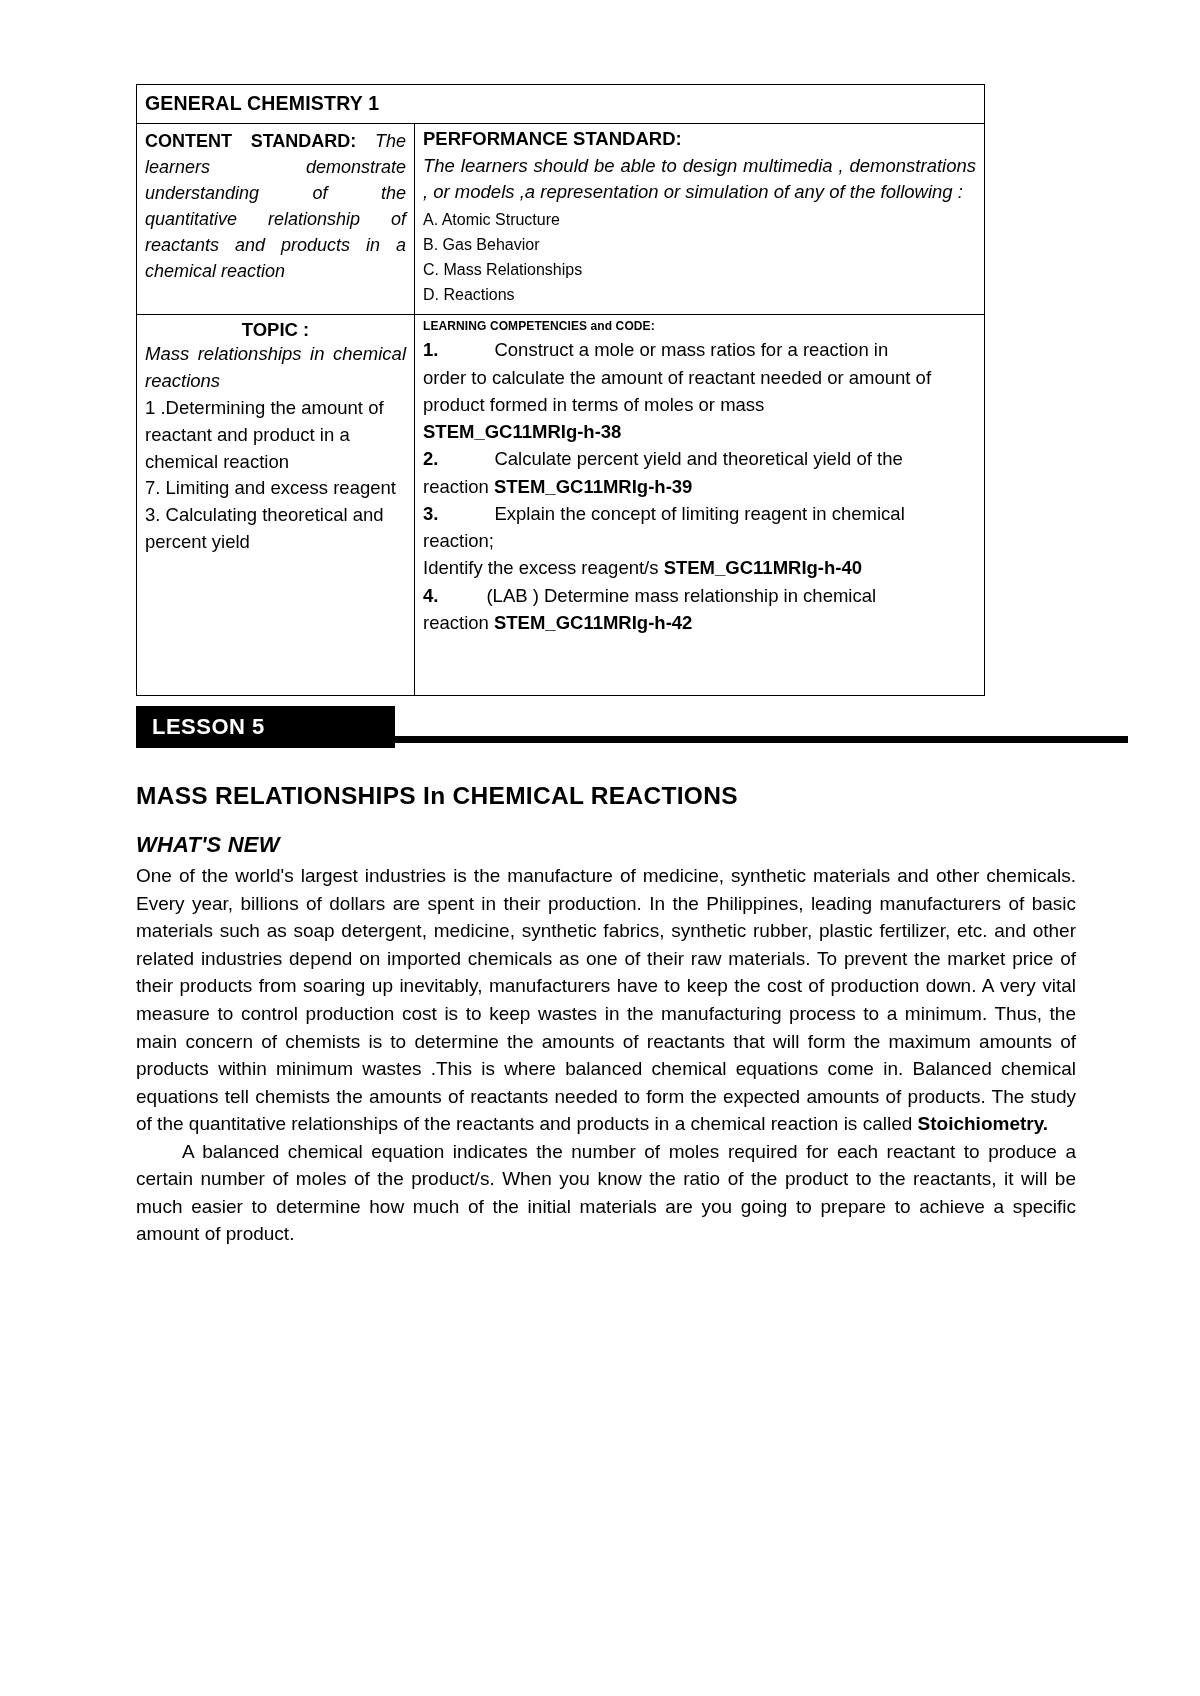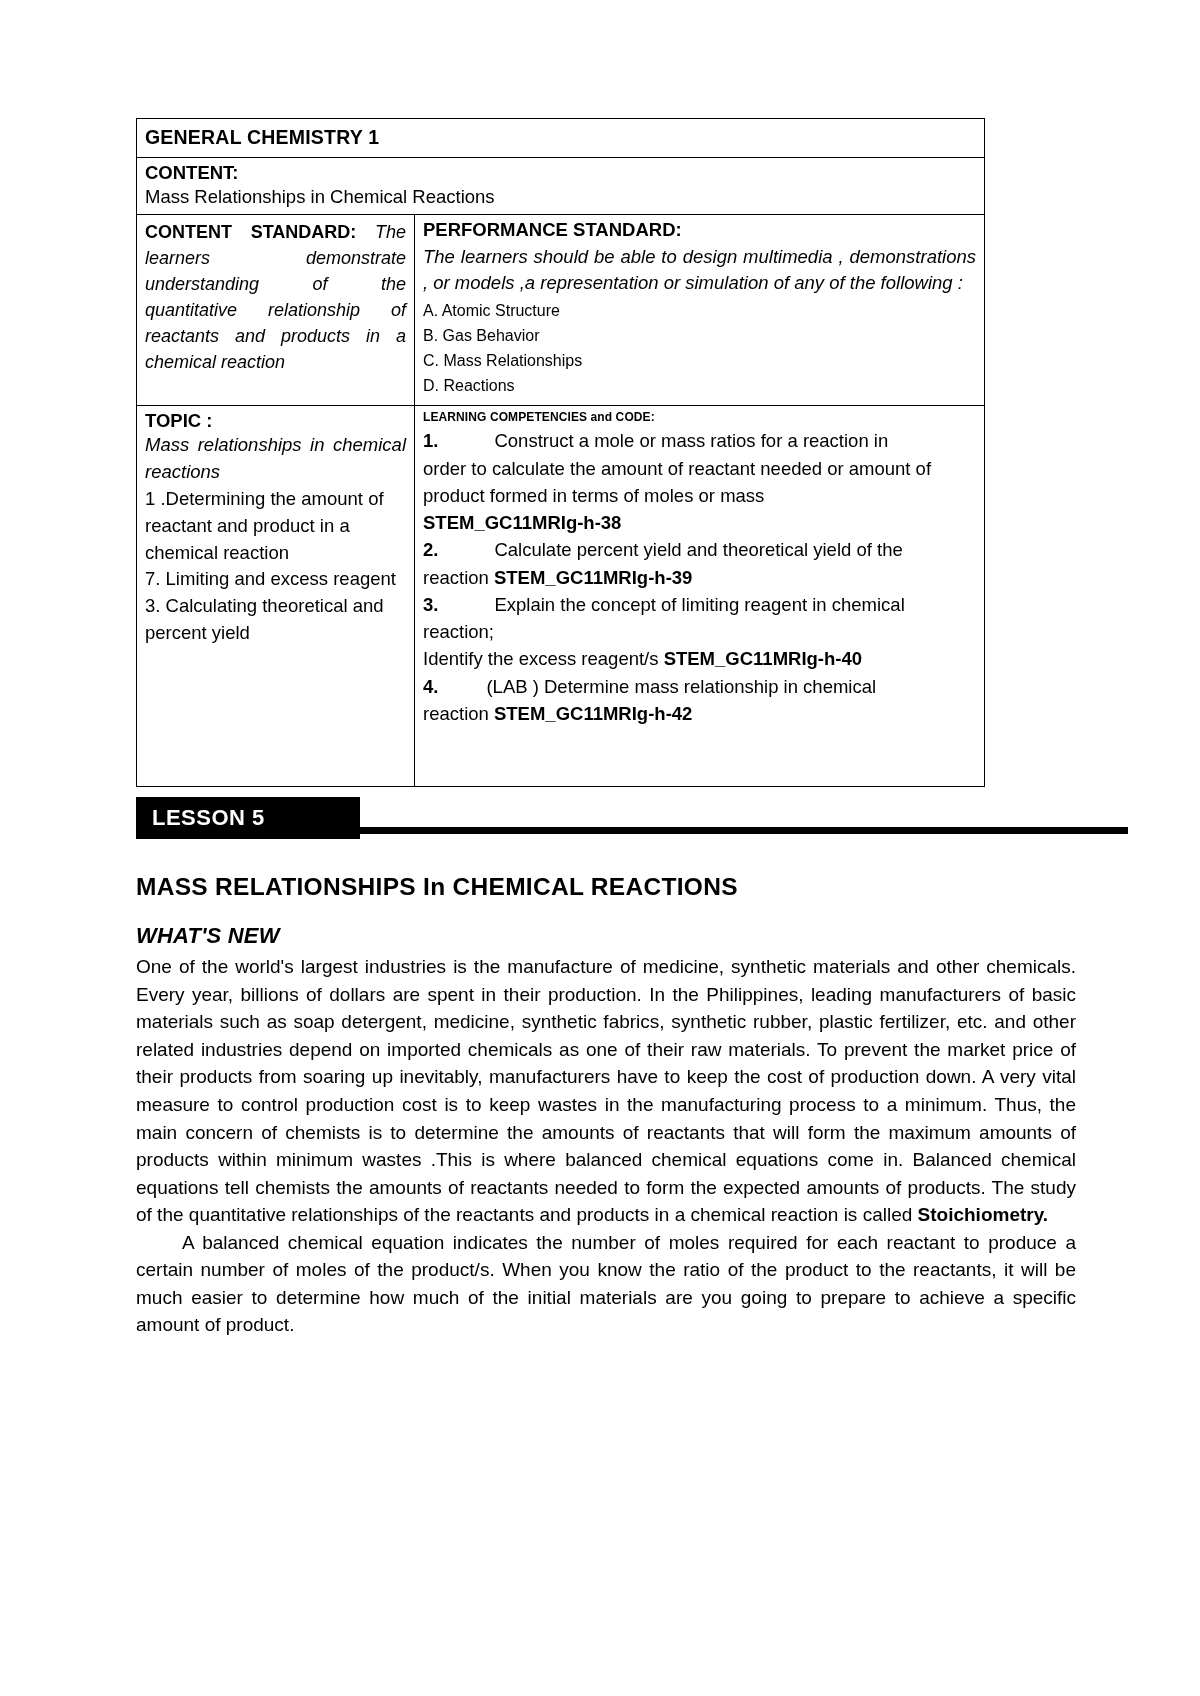"GENERAL CHEMISTRY 1" .page { padding: 118px 124px 40px 136px -> 84px 124px 40px 136px }
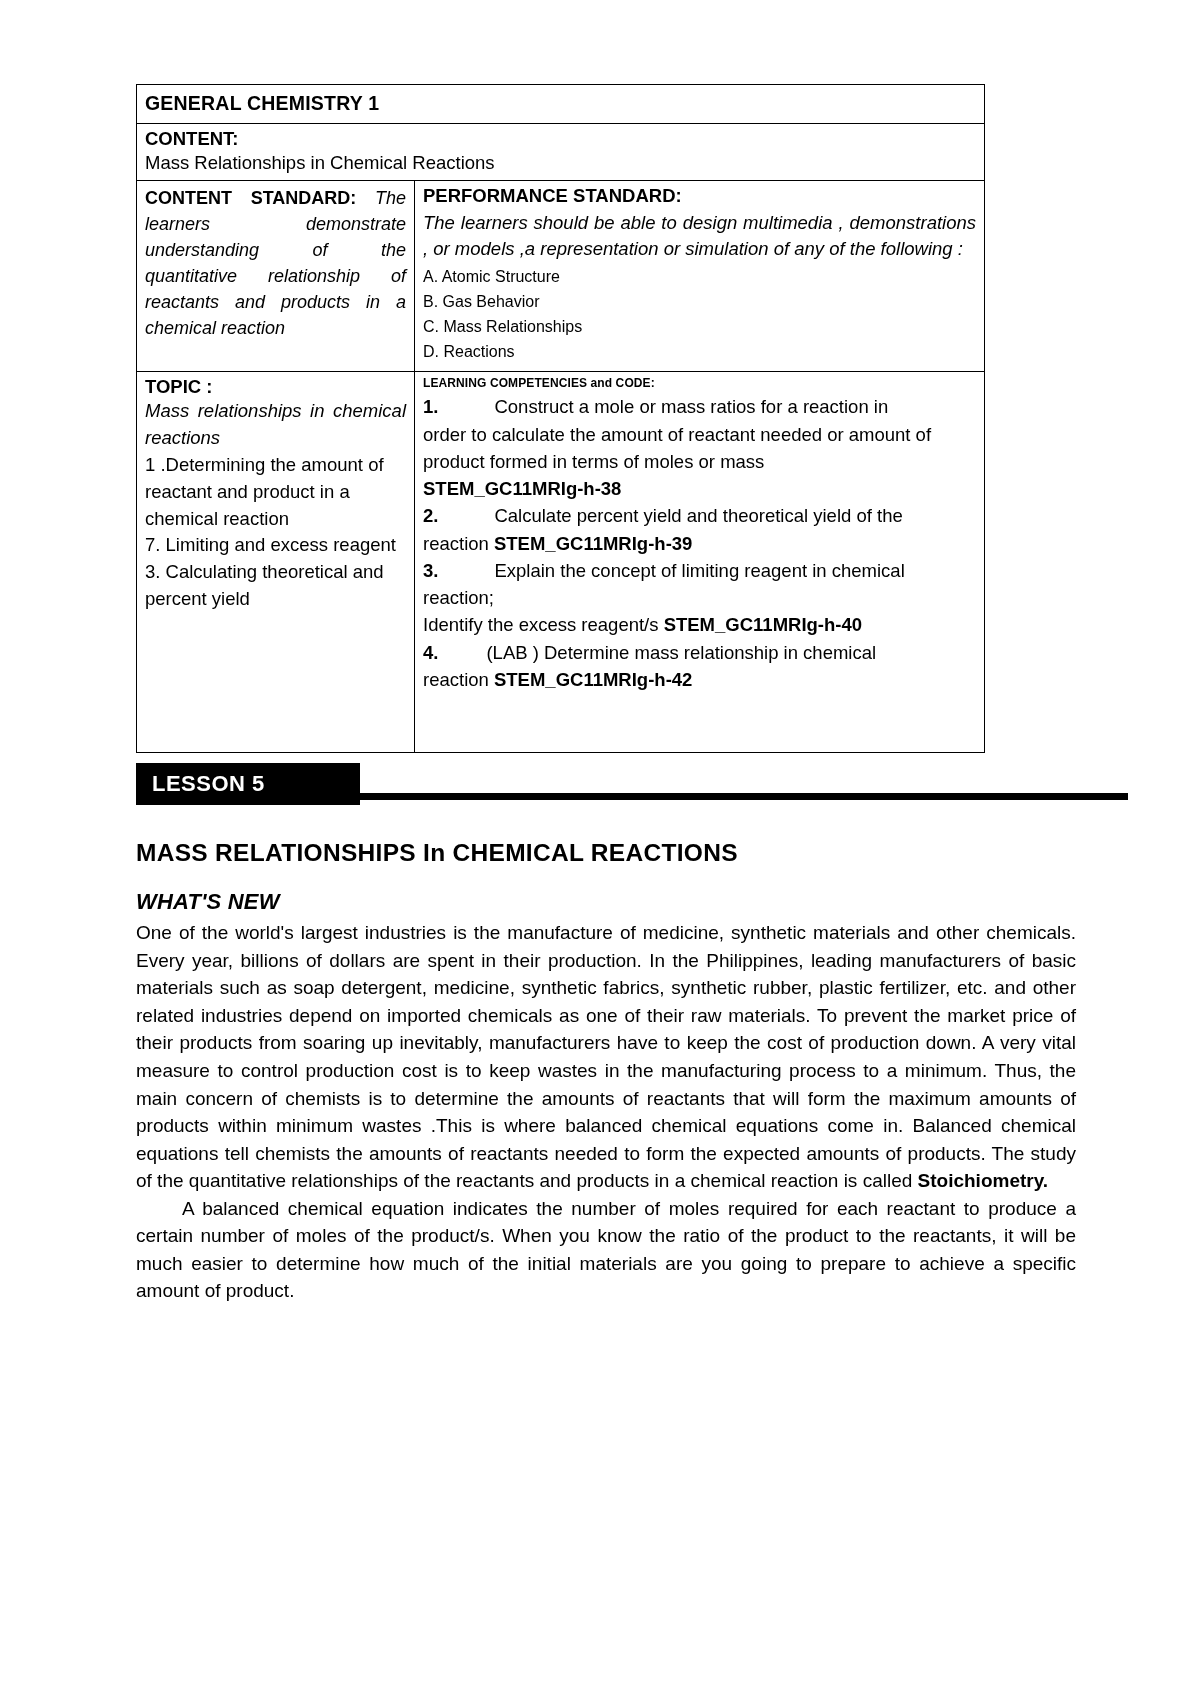"CONTENT:" tr { html: <tr> <td> <div>CONTENT:</div> <div>Mass Relationships in Chemical Reactions</div> </td> </tr> -> none }
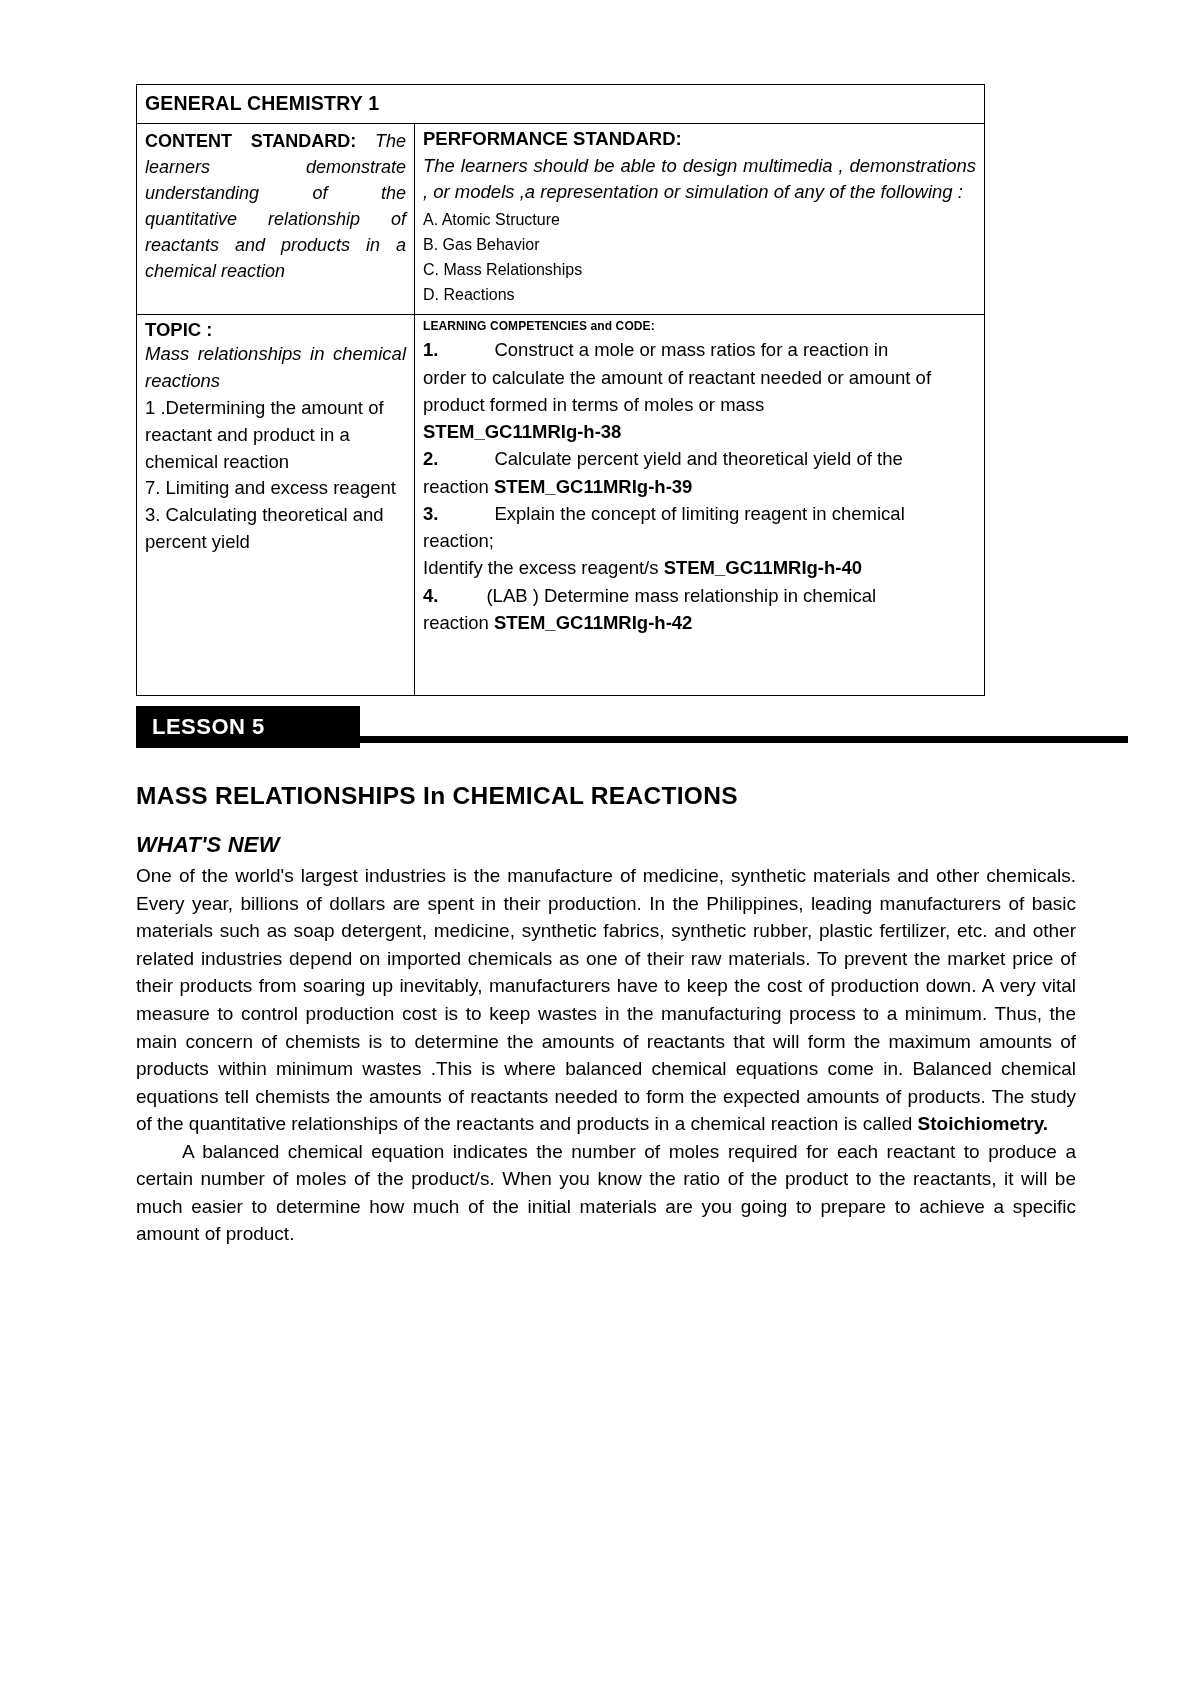"TOPIC :" .topic-label { text-align: none -> center }
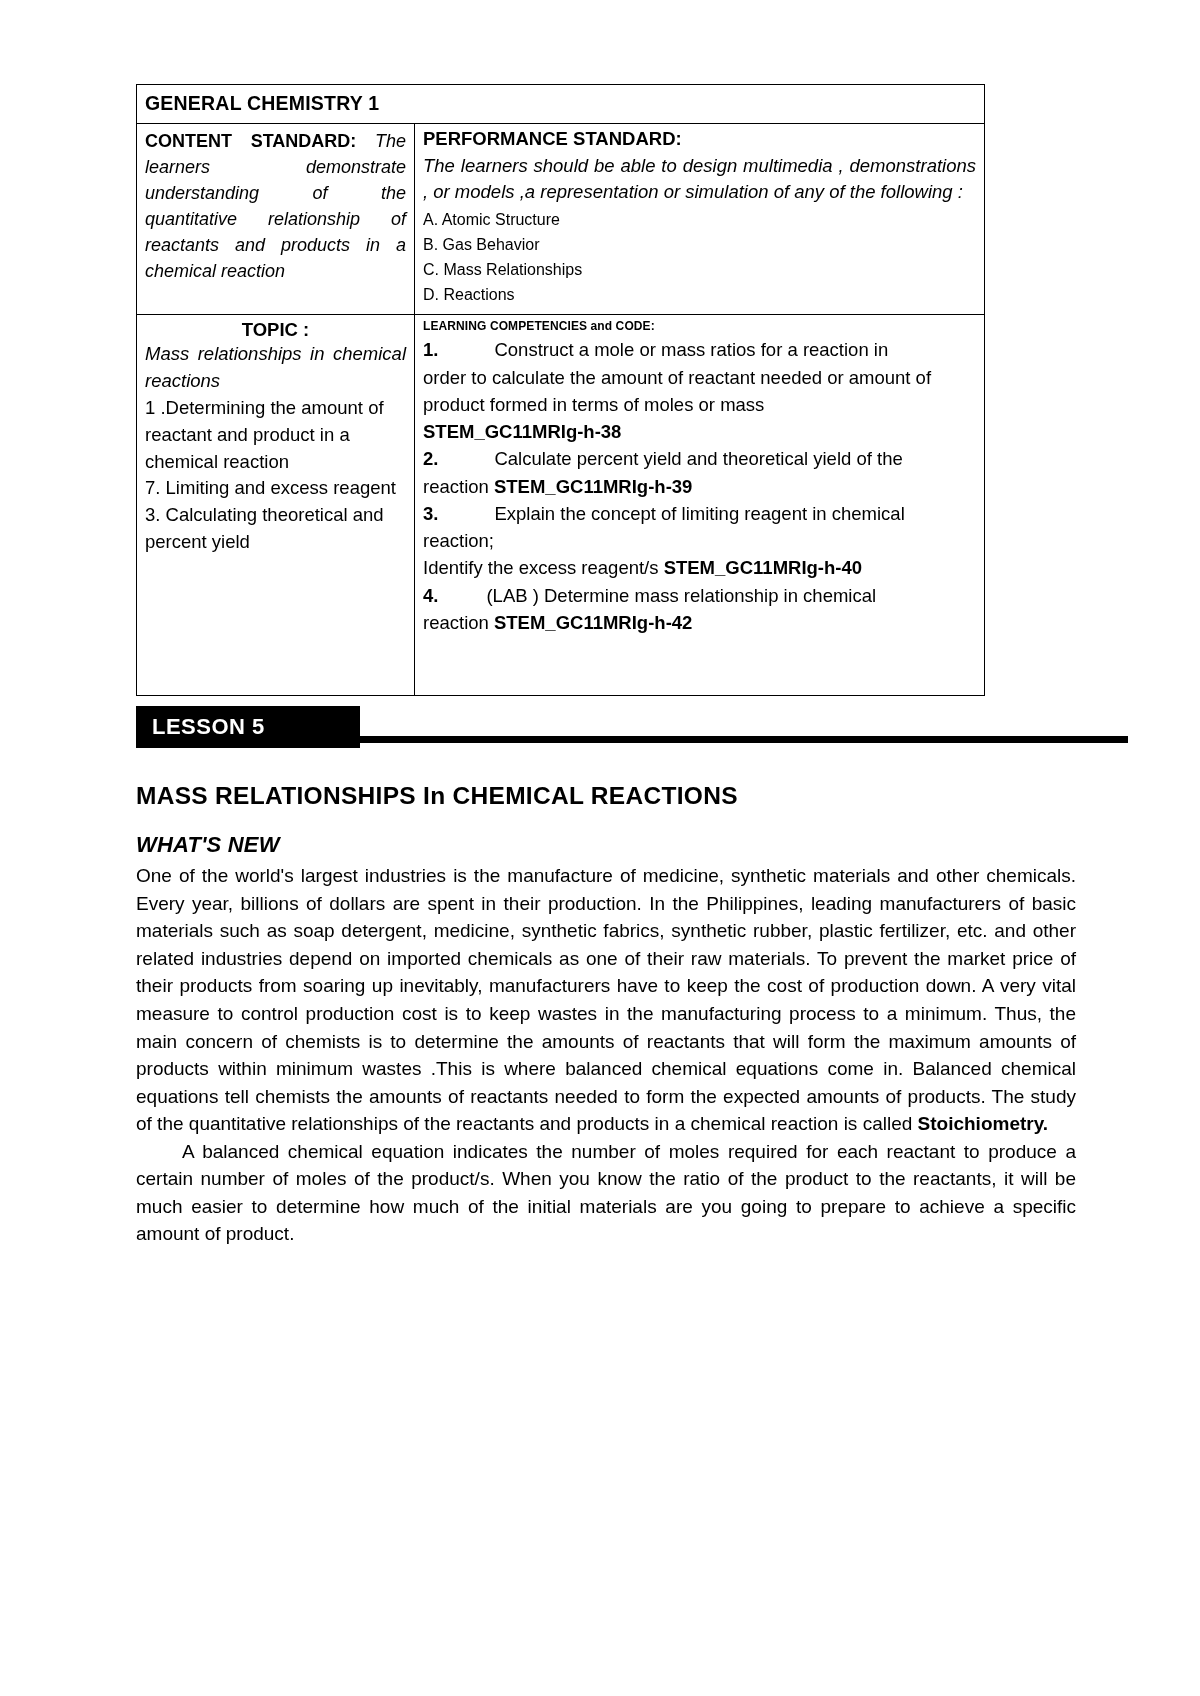"LESSON 5" .banner-box { width: 224px -> 259px }
